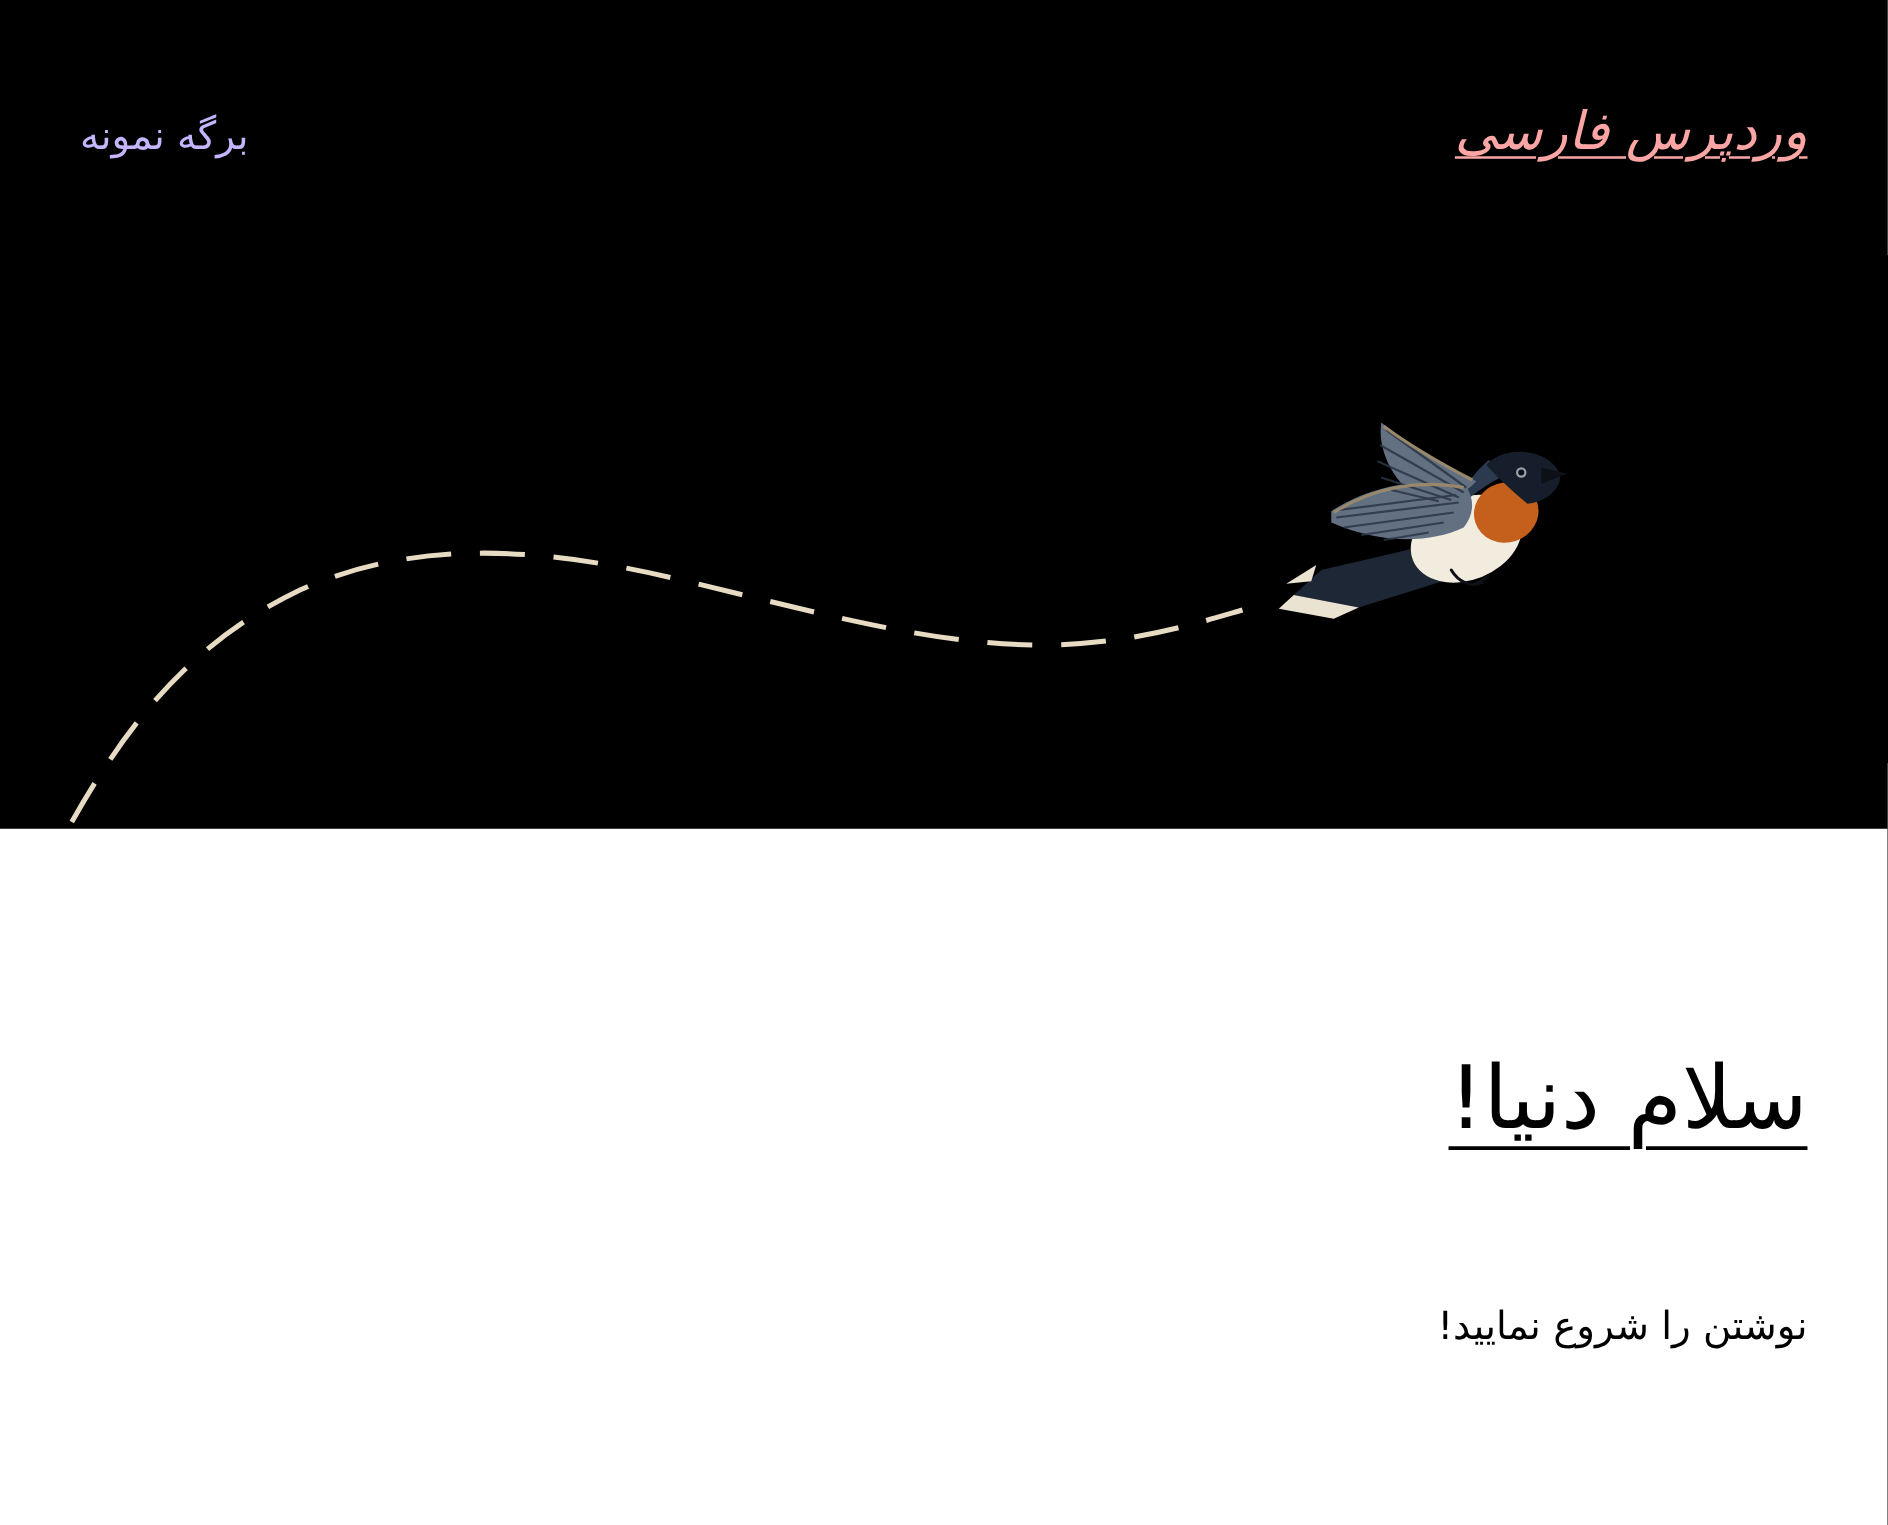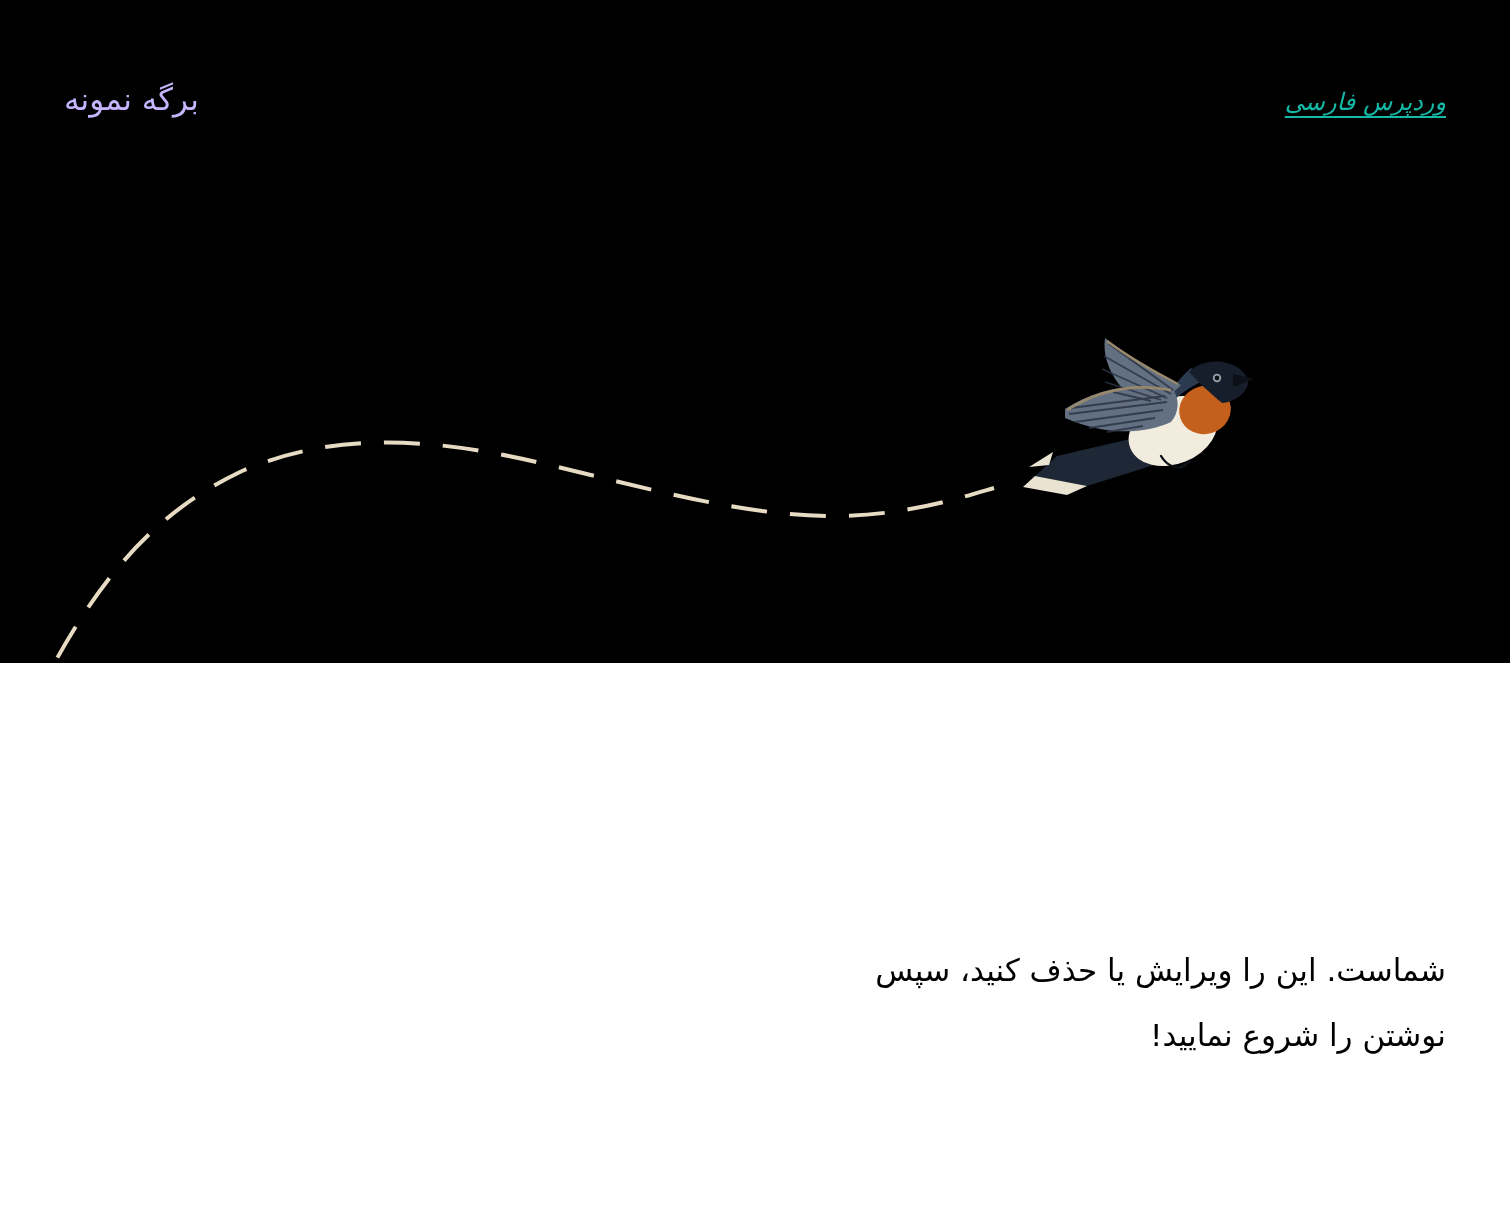"وردپرس فارسی" .site-title { color: #14b8a6 -> #fca5a5; font-size: 24px -> 42px }
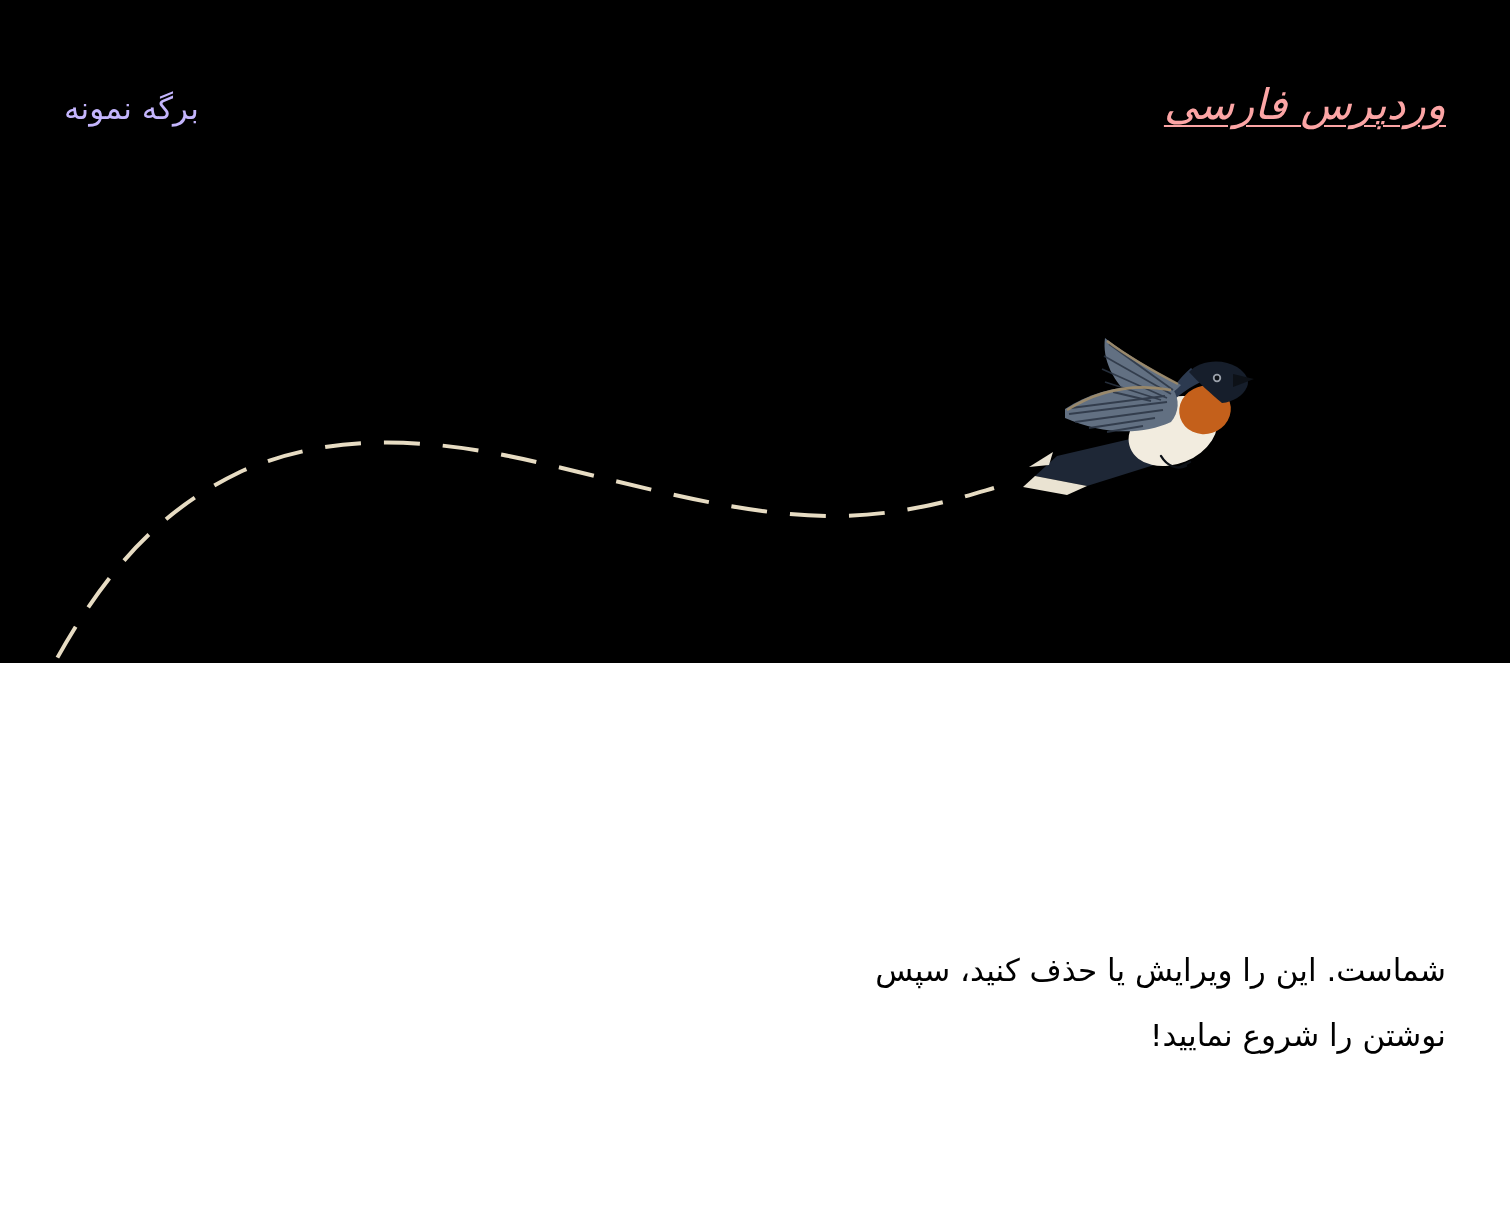"سلام دنیا!" h1.post-title { html: none -> <h1> <a>سلام دنیا!</a> </h1> }
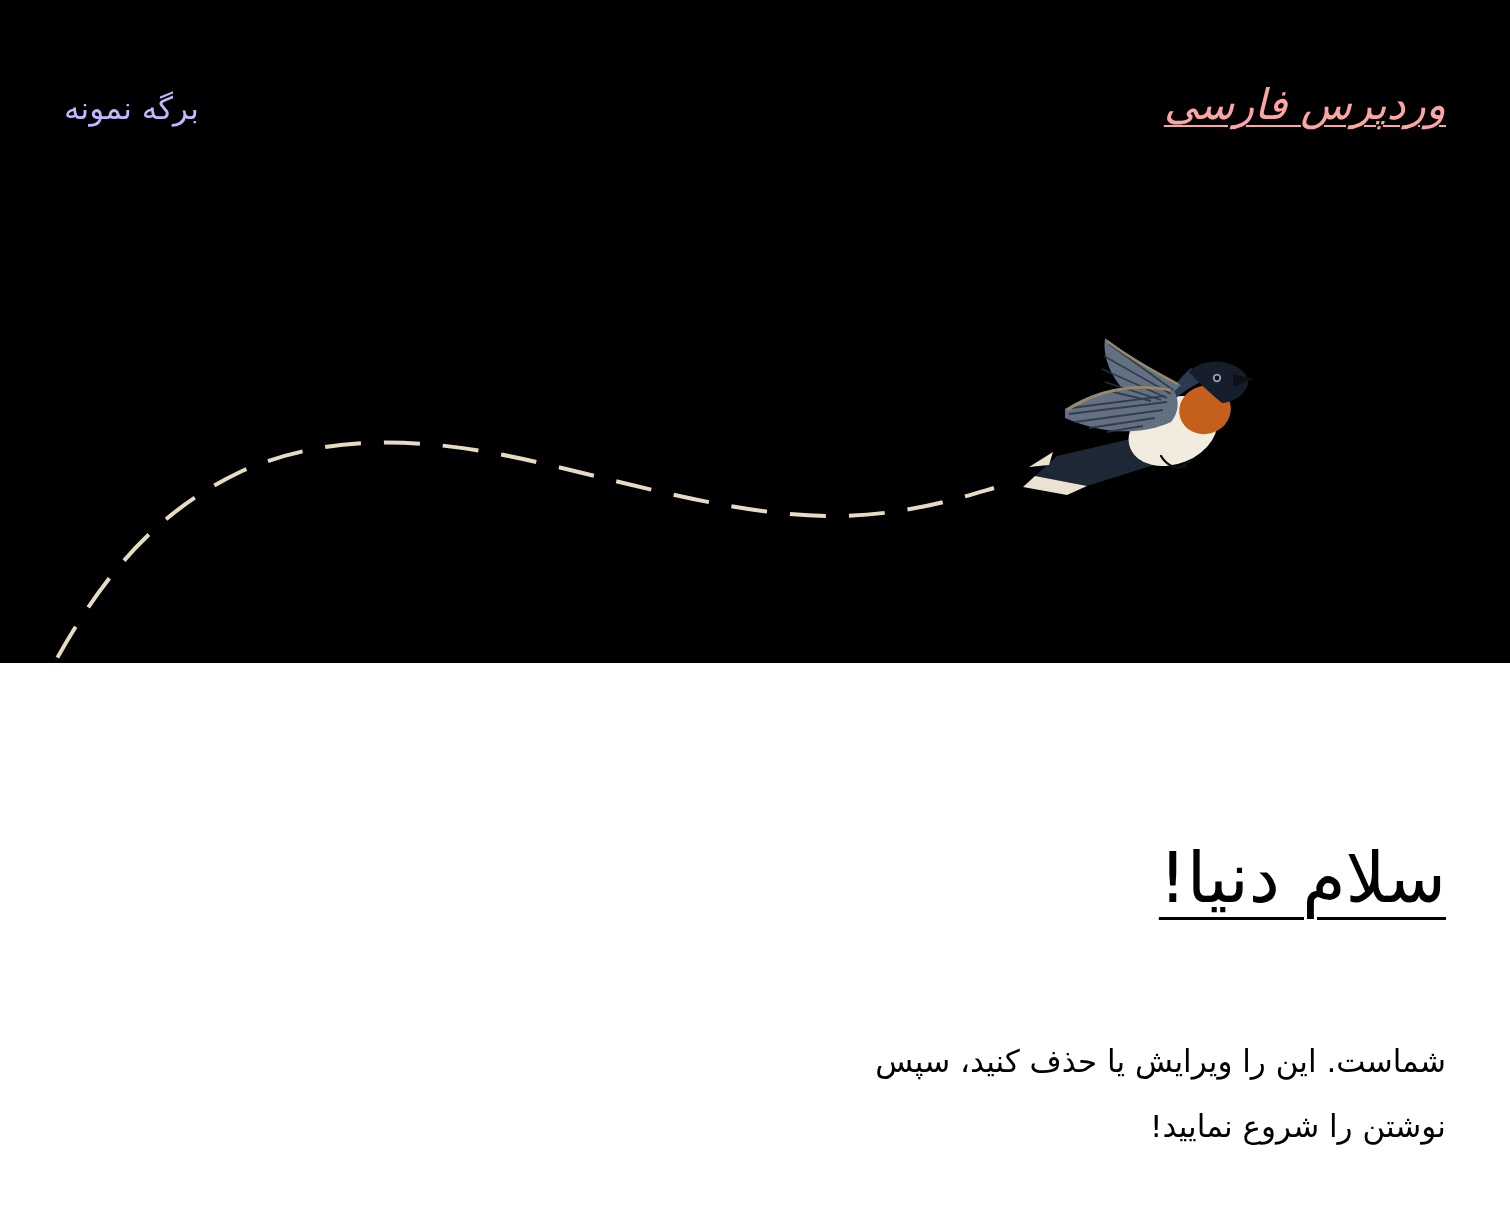"شماست. این را ویرایش یا" div.excerpt-line { html: <div>شماست. این را ویرایش یا حذف کنید، سپس</div> -> none }
